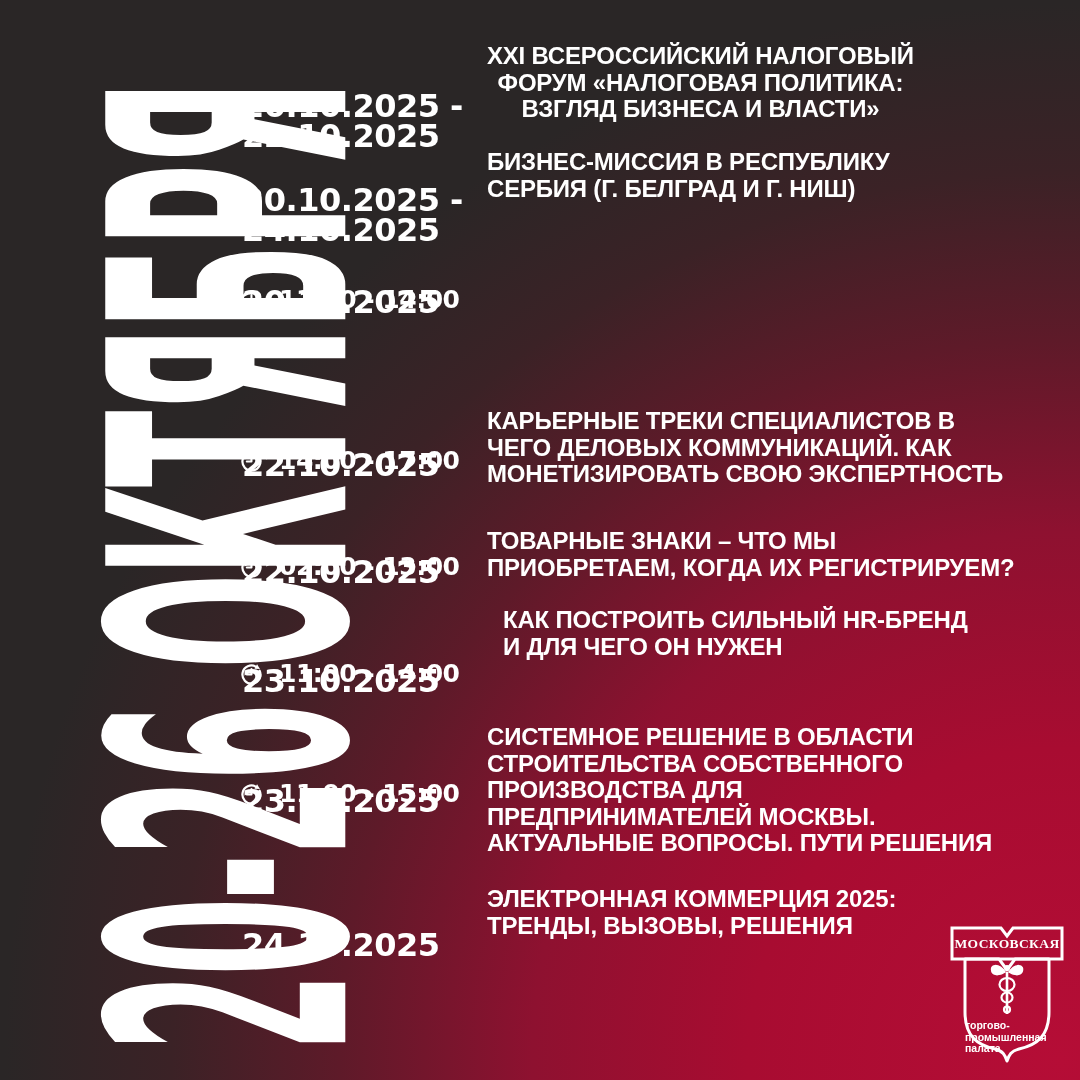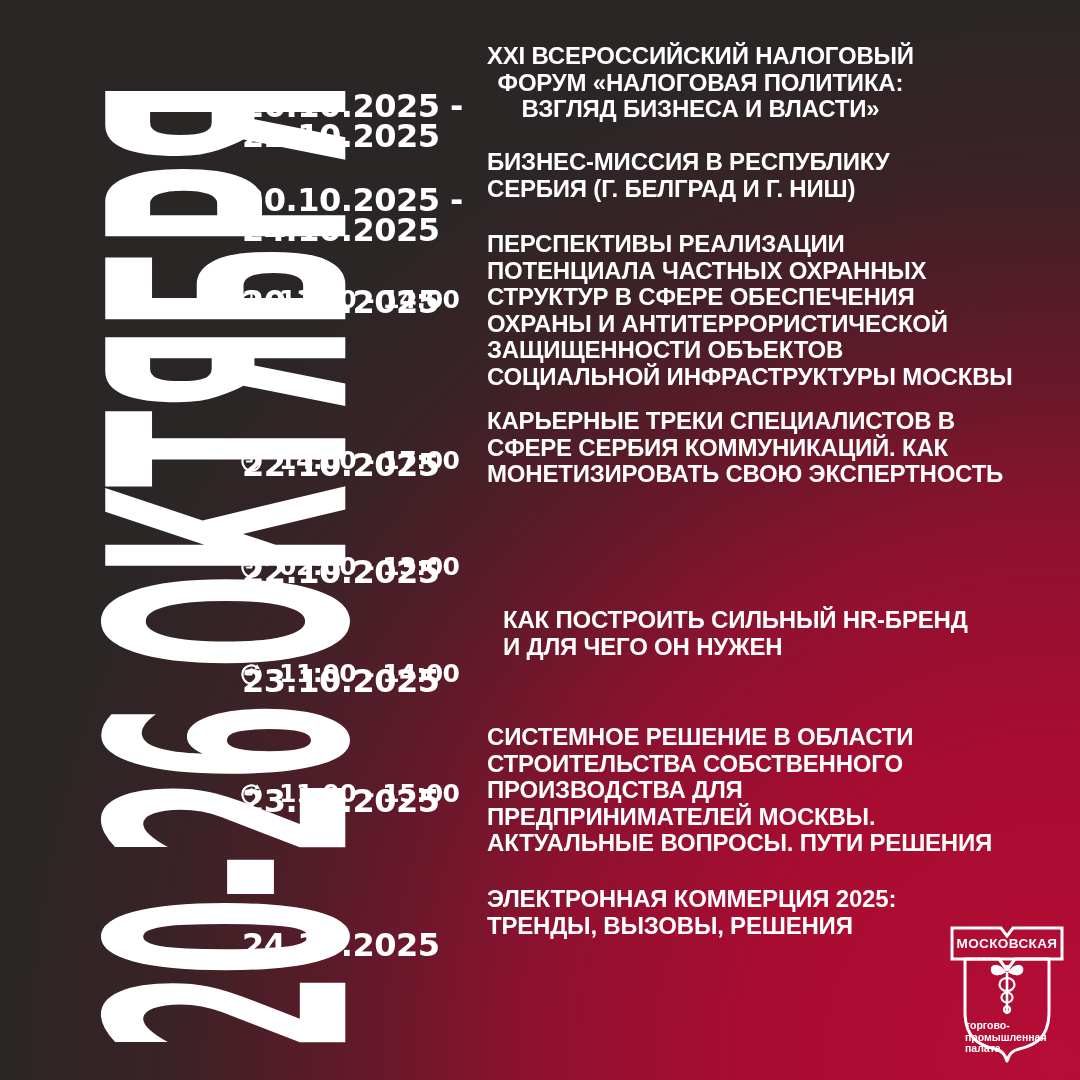"ПЕРСПЕКТИВЫ РЕАЛИЗАЦИИ" div.ev-title { html: <div>ПЕРСПЕКТИВЫ РЕАЛИЗАЦИИ ПОТЕНЦИАЛА ЧАСТНЫХ ОХРАННЫХ СТРУКТУР В СФЕРЕ ОБЕСПЕЧЕНИЯ ОХРАНЫ И АНТИТЕРРОРИСТИЧЕСКОЙ ЗАЩИЩЕННОСТИ ОБЪЕКТОВ СОЦИАЛЬНОЙ ИНФРАСТРУКТУРЫ МОСКВЫ</div> -> none }
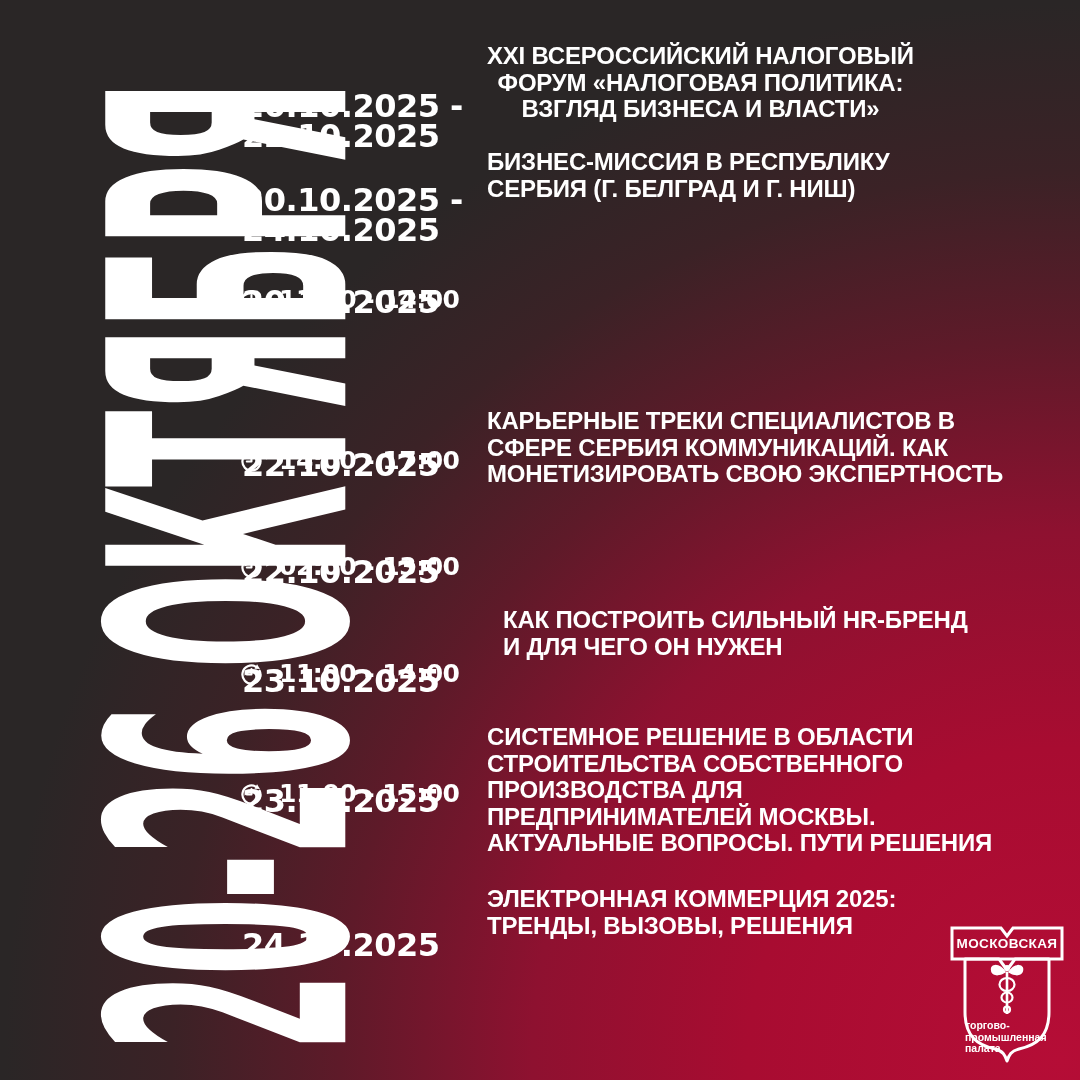"КАРЬЕРНЫЕ ТРЕКИ СПЕЦИАЛИСТОВ В" div.ev-title { text: СФЕРЕ СЕРБИЯ -> ЧЕГО ДЕЛОВЫХ }
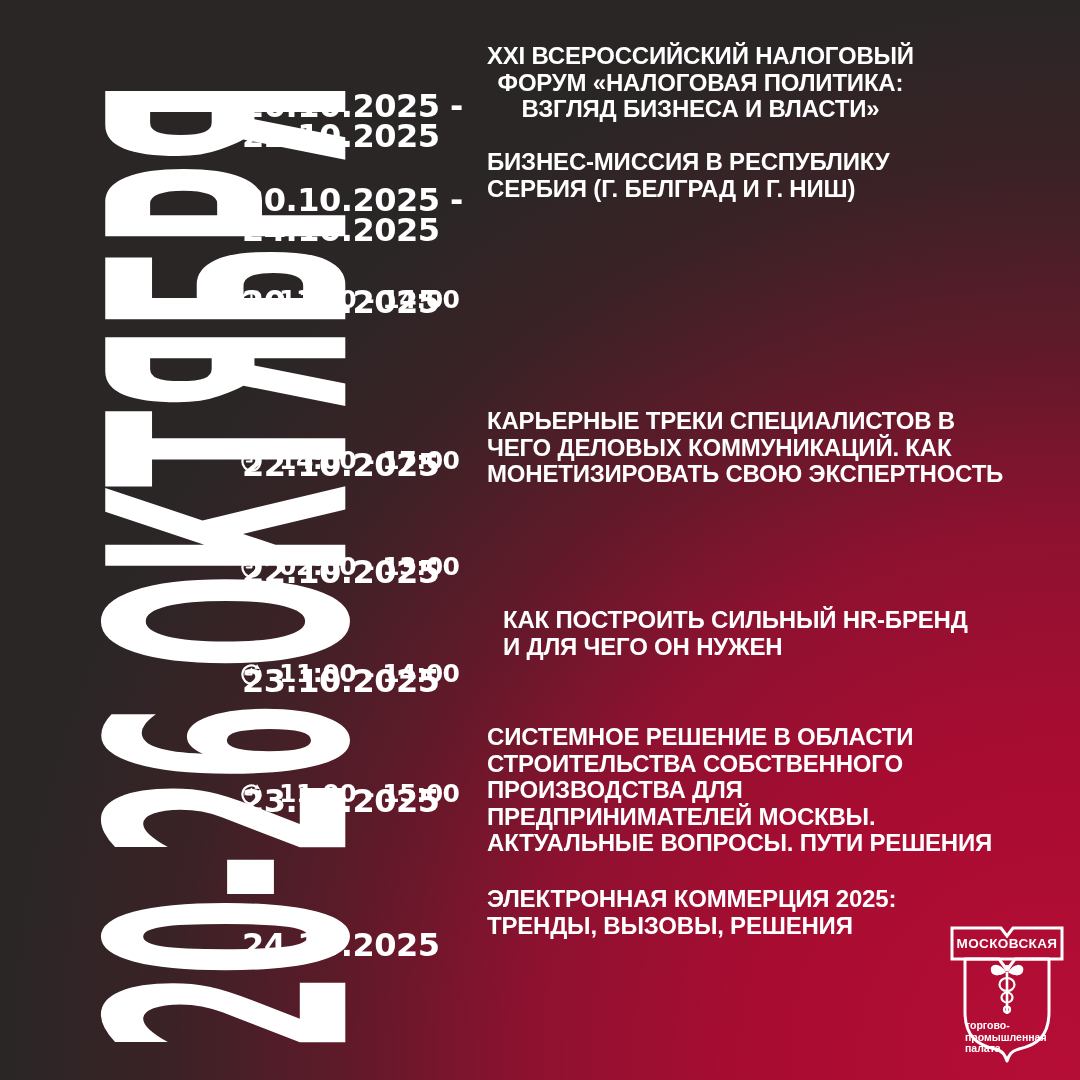"ТОВАРНЫЕ ЗНАКИ – ЧТО МЫ" div.ev-title { html: none -> <div>ТОВАРНЫЕ ЗНАКИ – ЧТО МЫ ПРИОБРЕТАЕМ, КОГДА ИХ РЕГИСТРИРУЕМ?</div> }
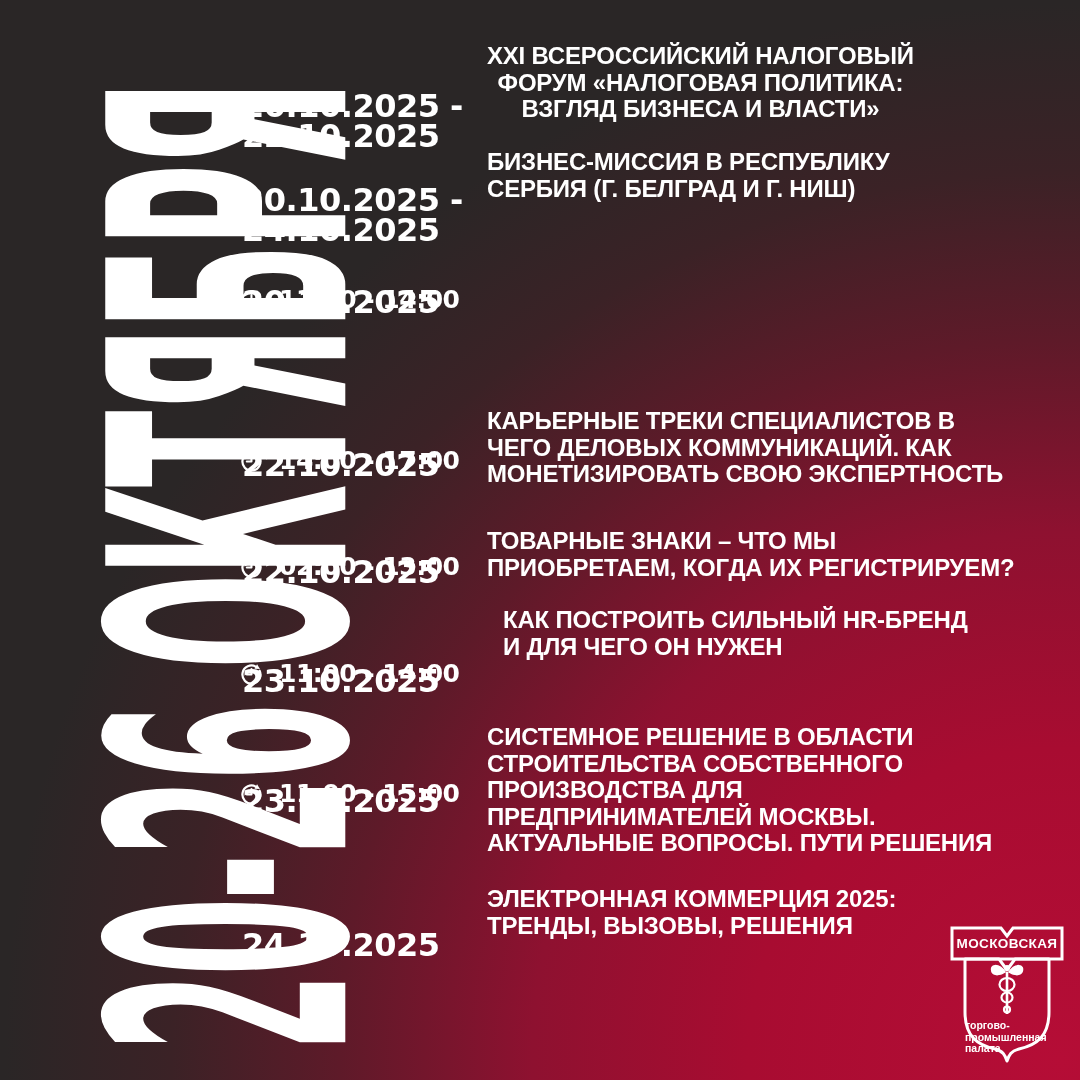"МОСКОВСКАЯ" .logo-top { font-family: none -> Liberation Serif, serif }
